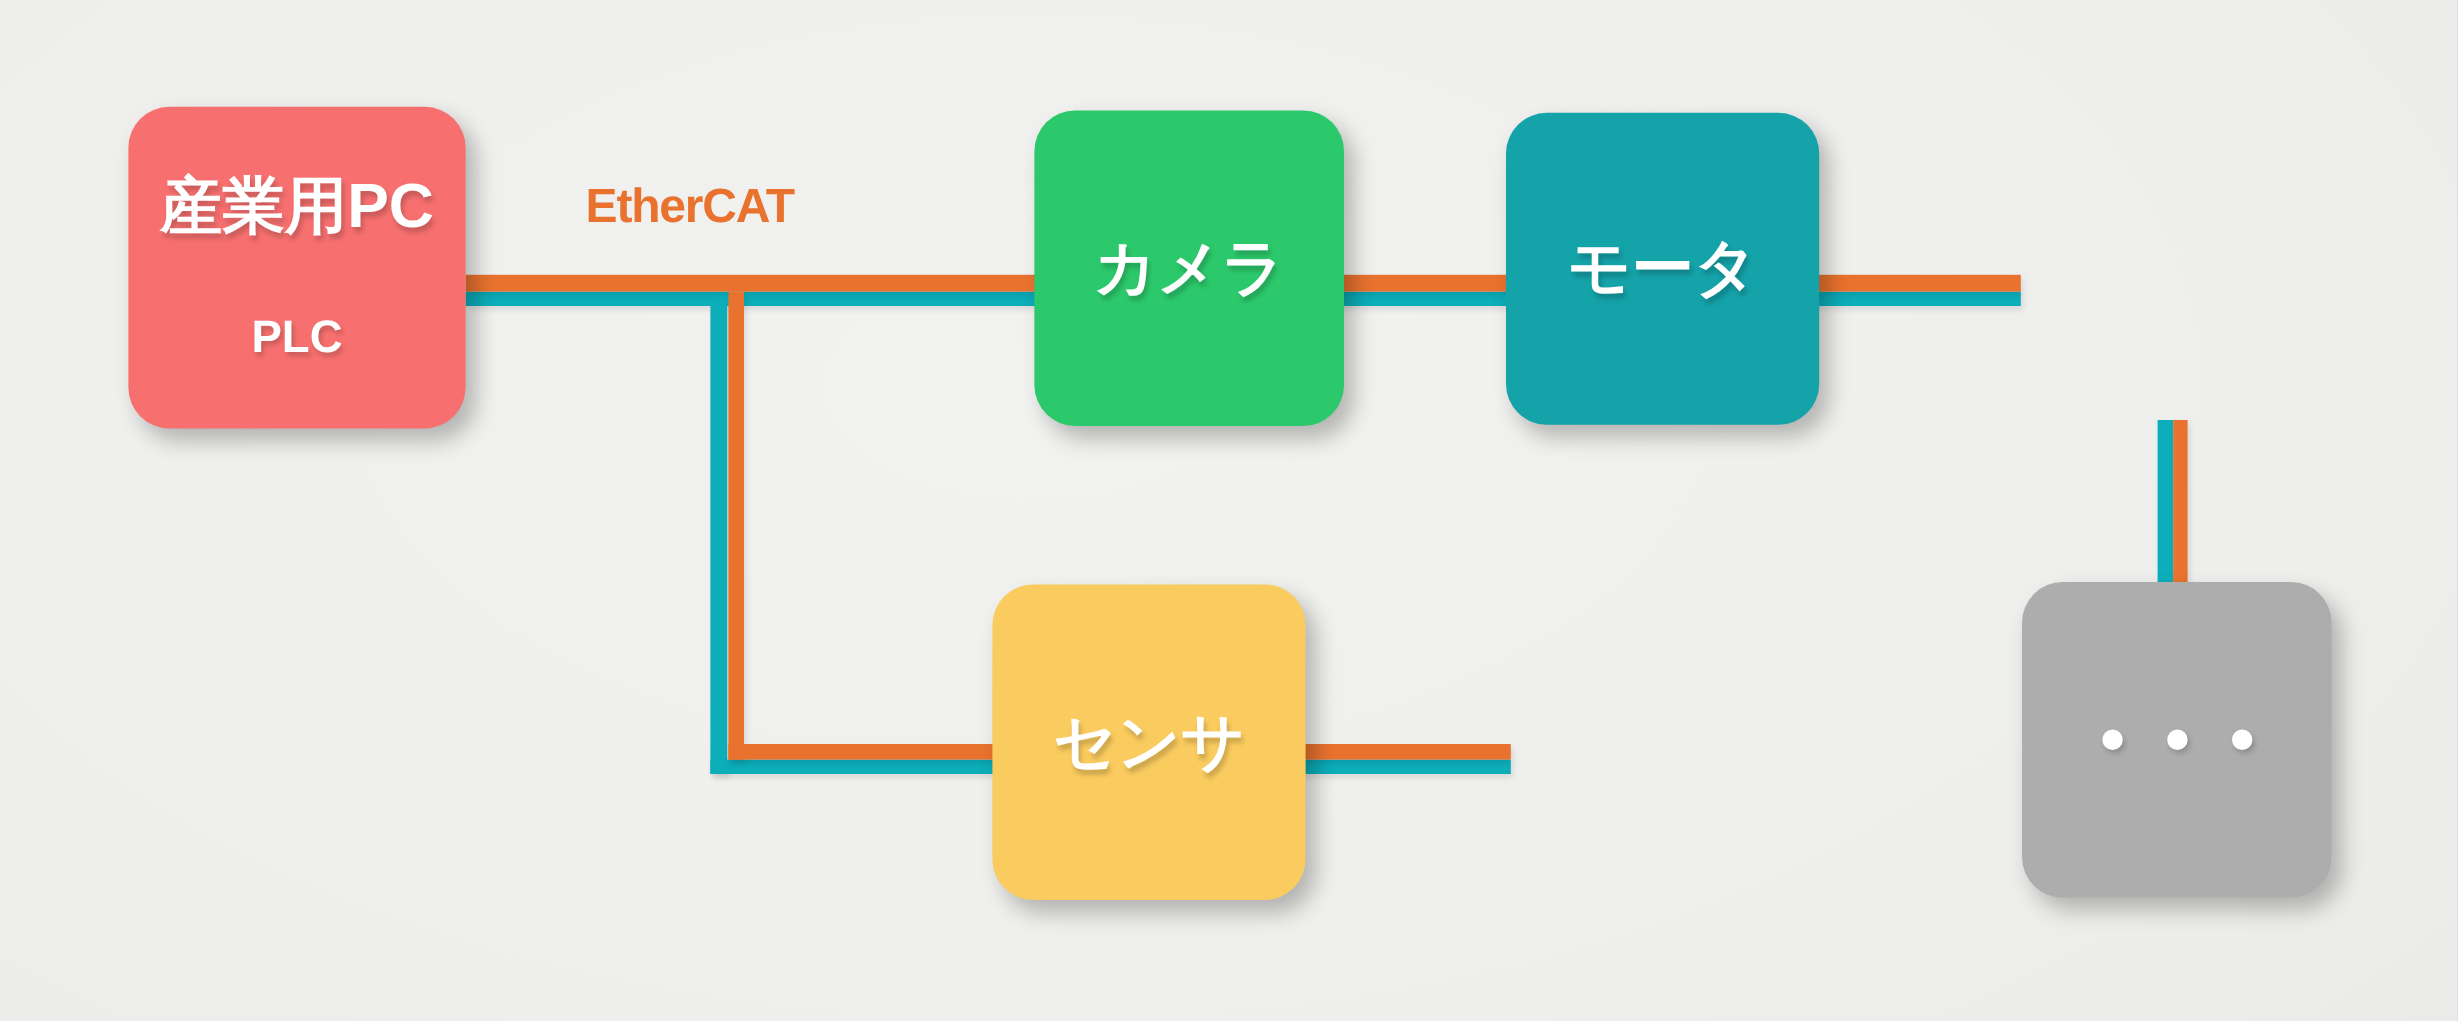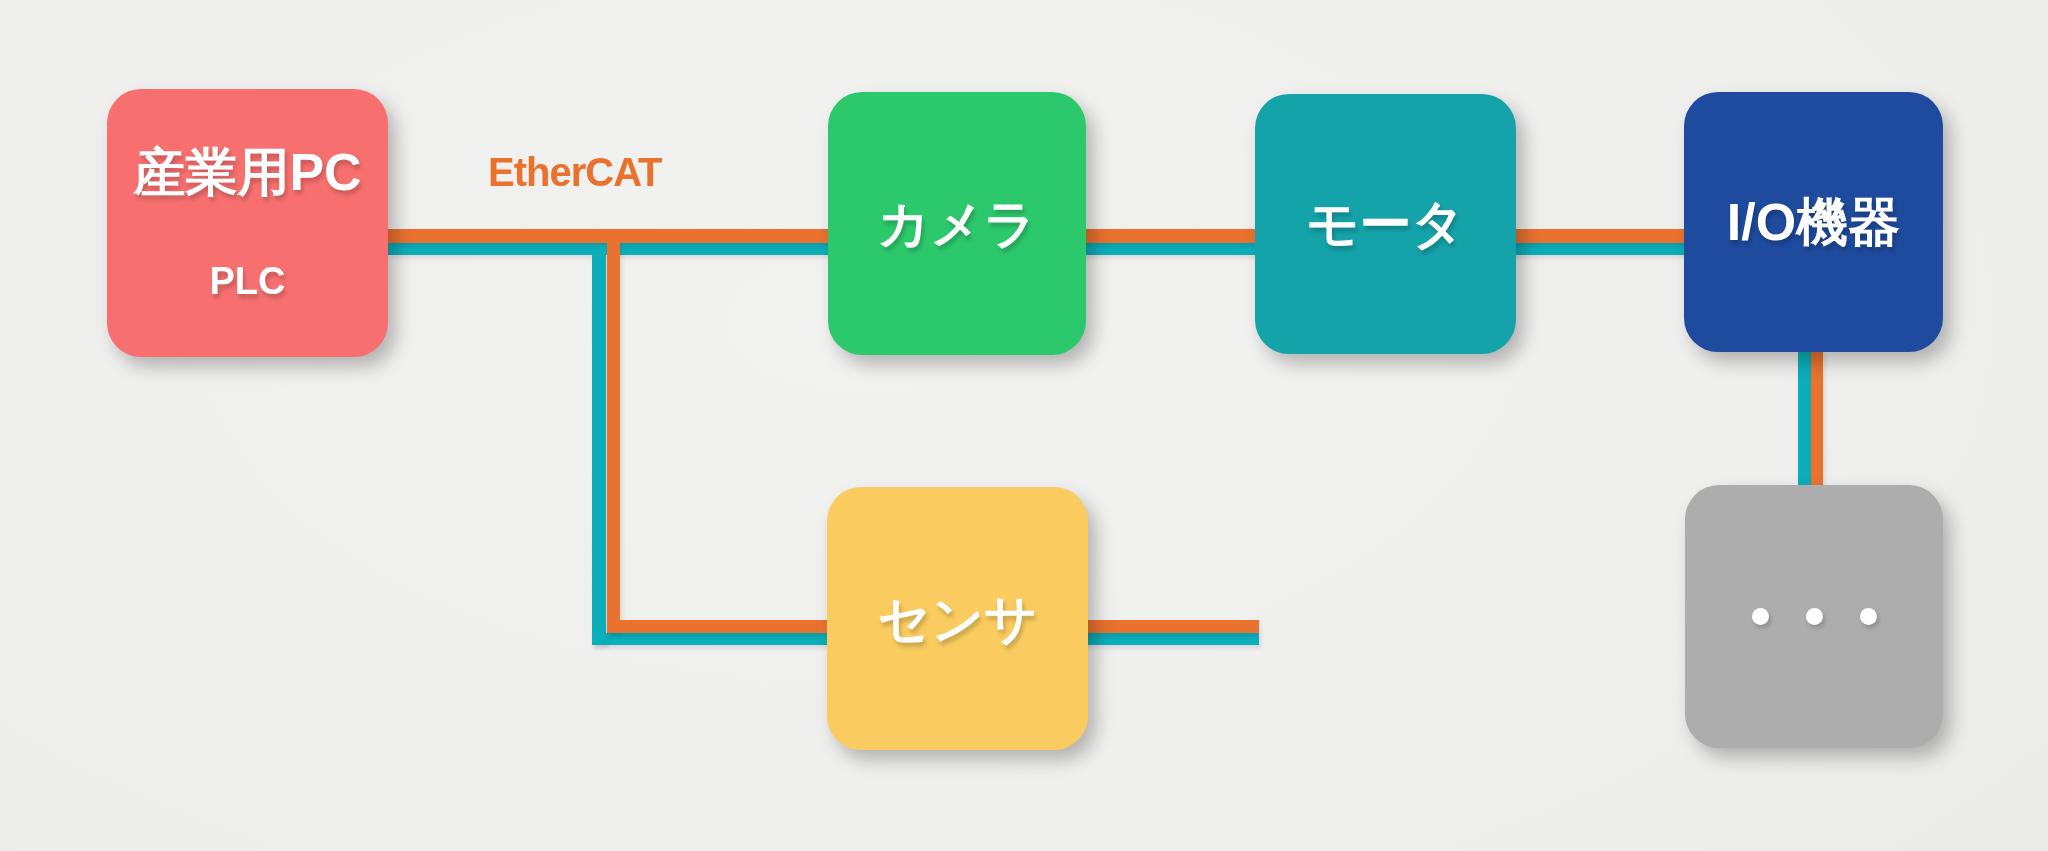"カメラ" div.node { margin-left: none -> 34px }
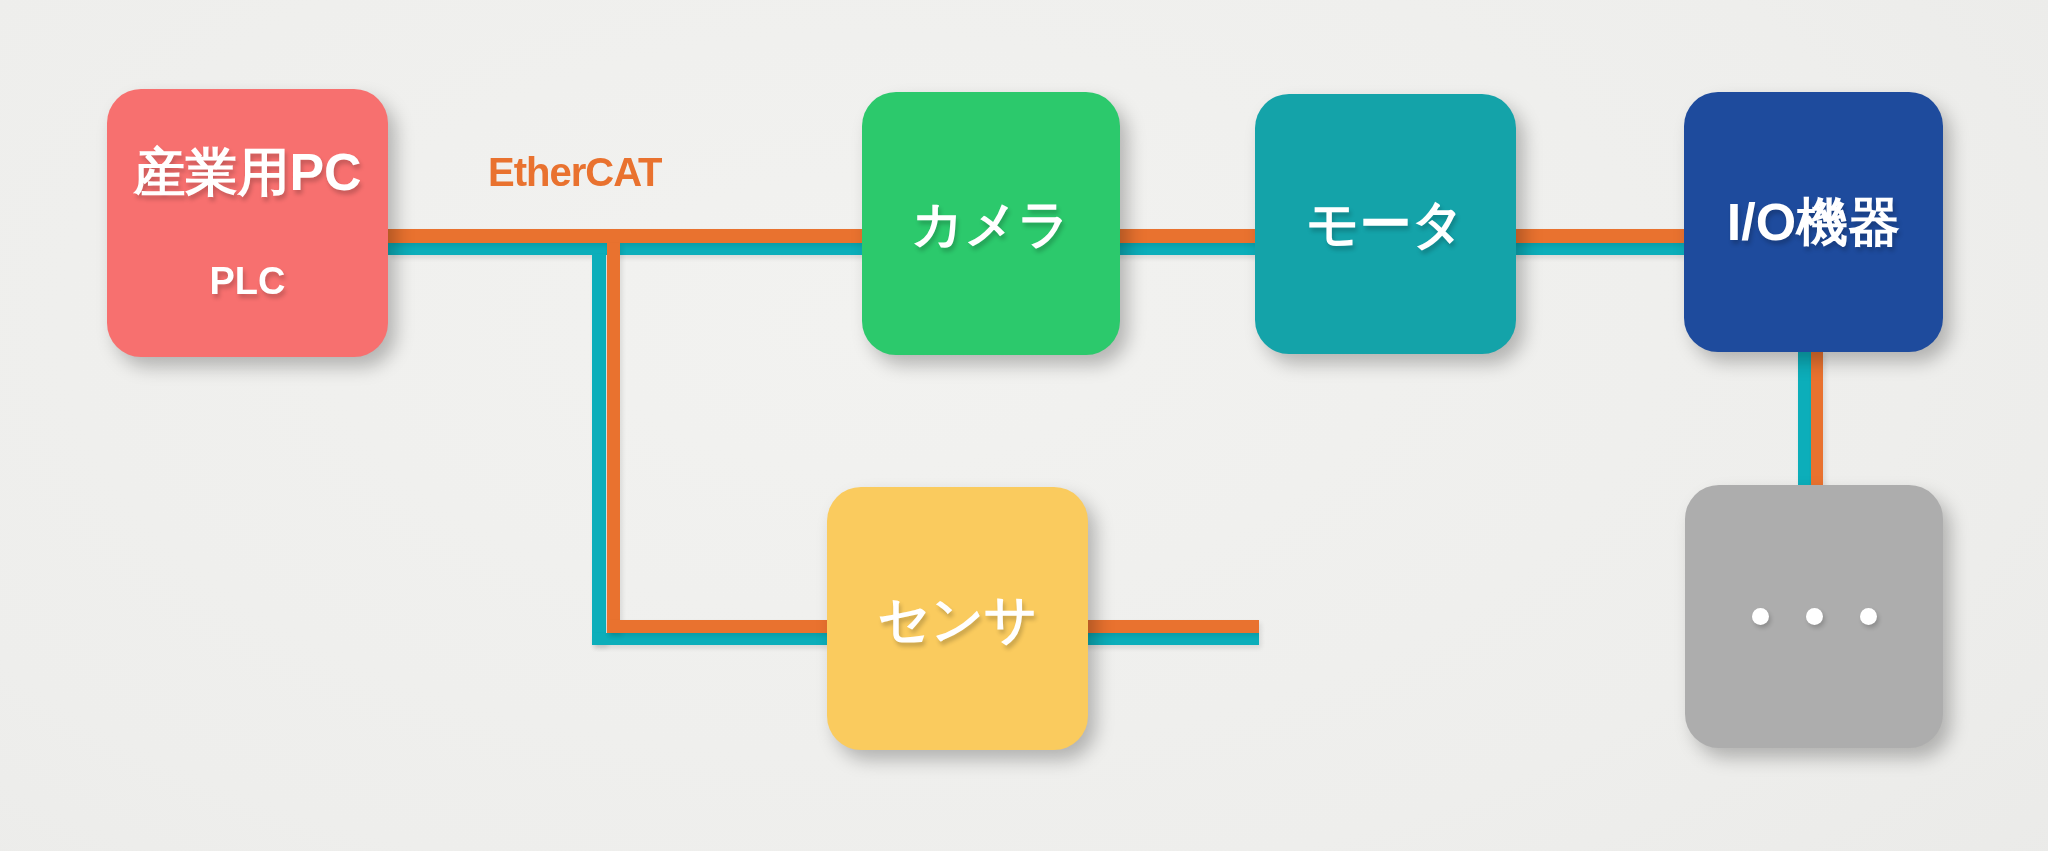"I/O機器" div.node { html: <div> <div>I/O機器</div> </div> -> none }
